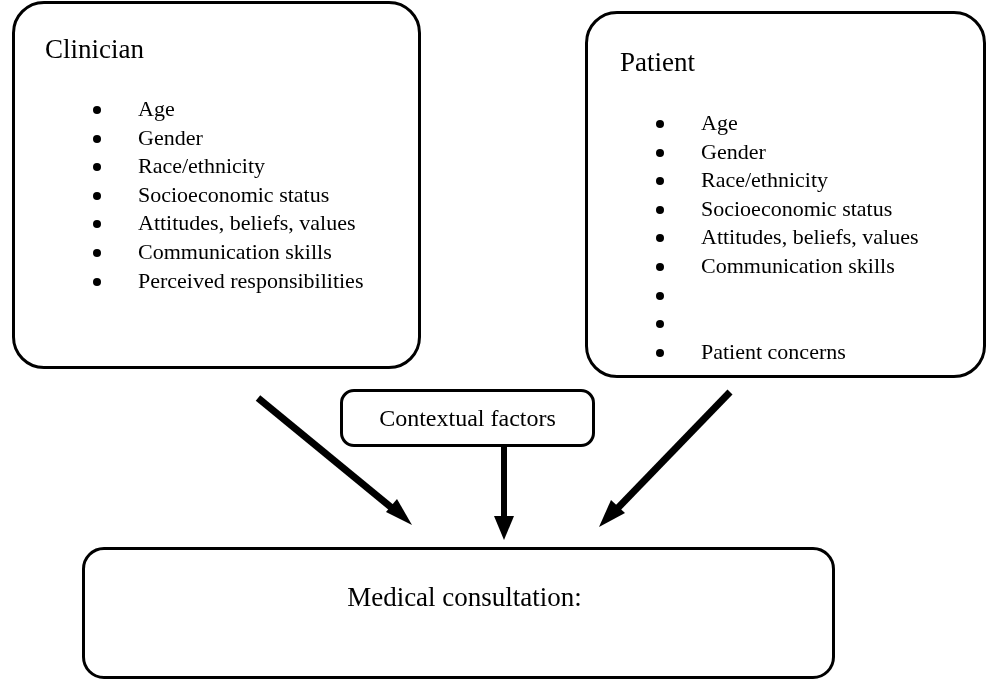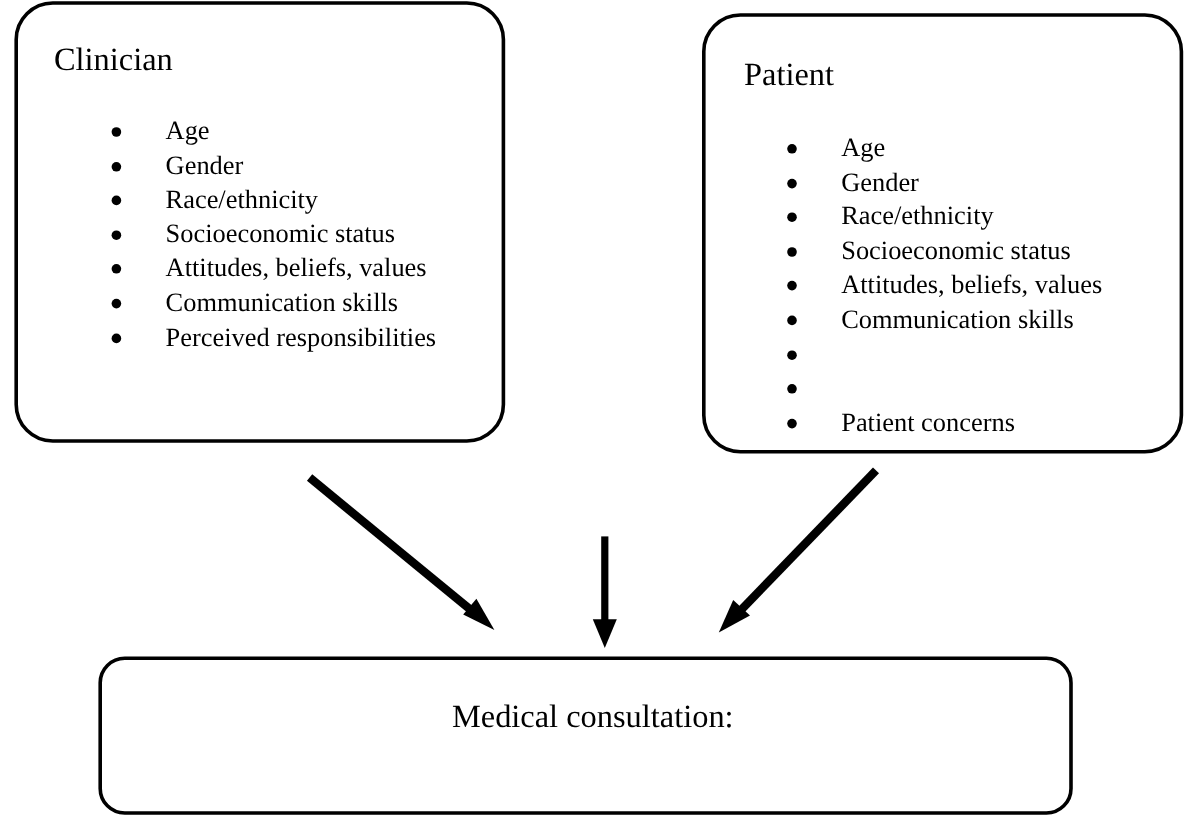"Contextual factors" div.box { html: none -> <div> <div>Contextual factors</div> </div> }
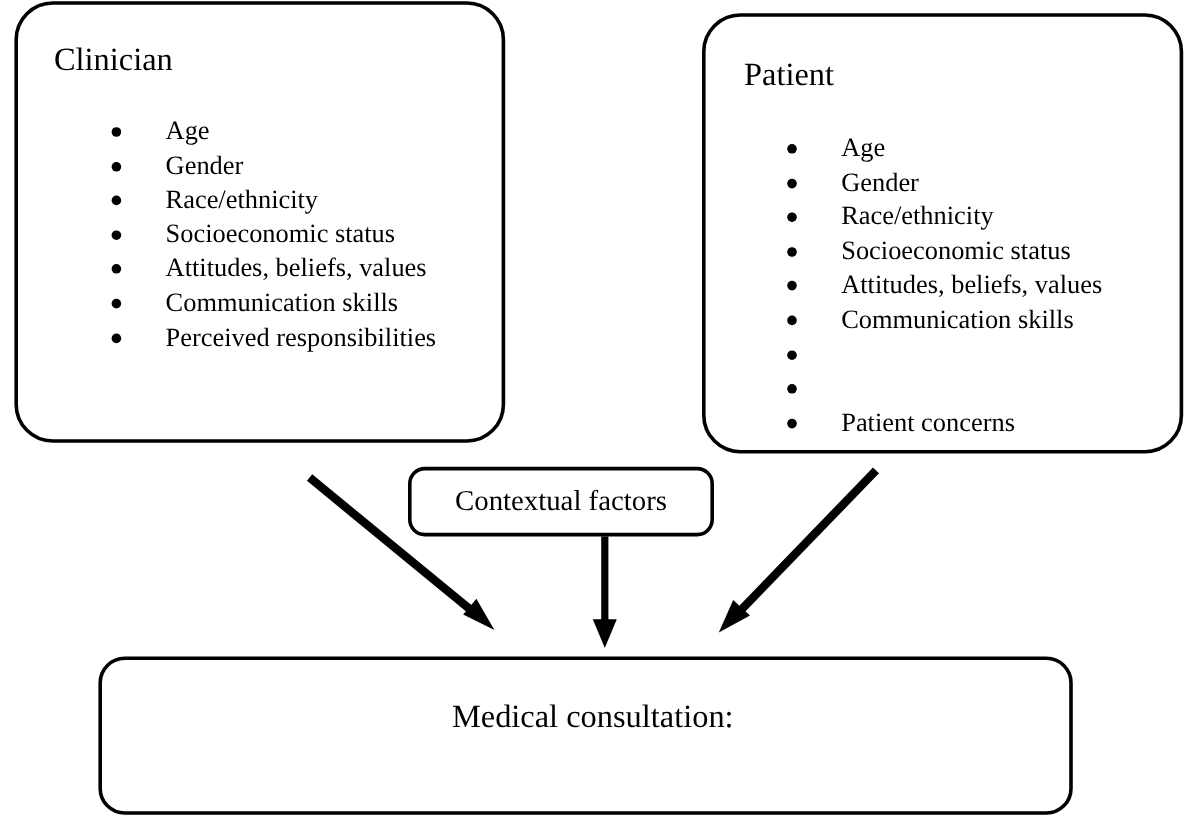"Medical consultation:" .box-outcome { width: 812px -> 753px }
